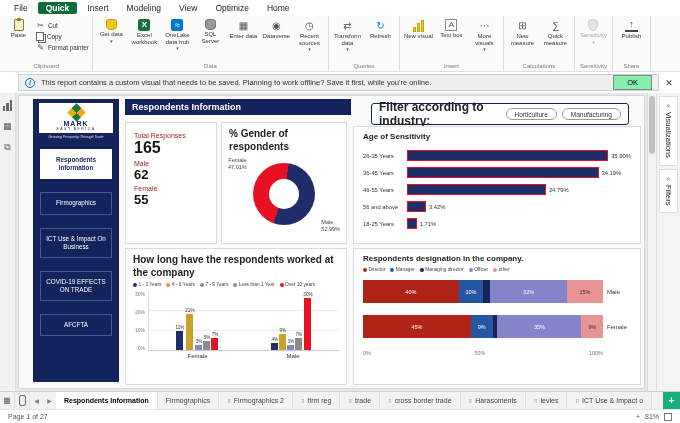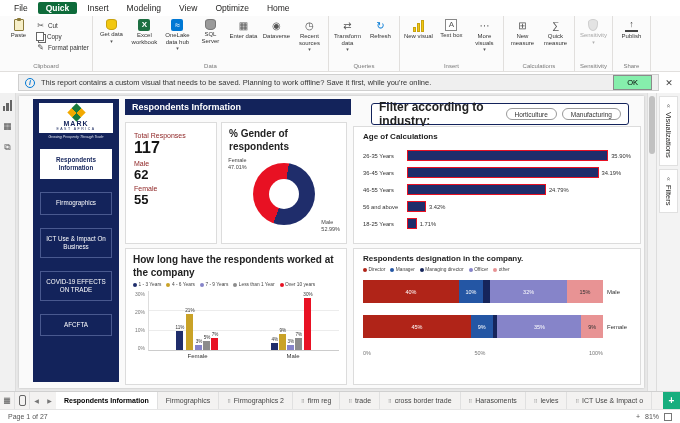"Age of Calculations" div.ctitle { text: Calculations -> Sensitivity }
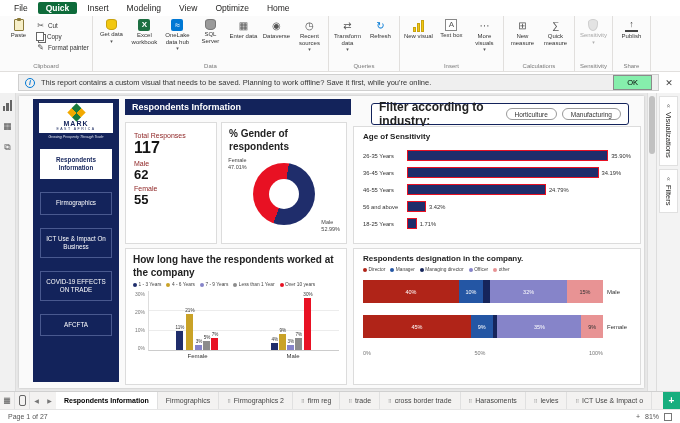"117" div.kpival-l { text: 117 -> 165 }
